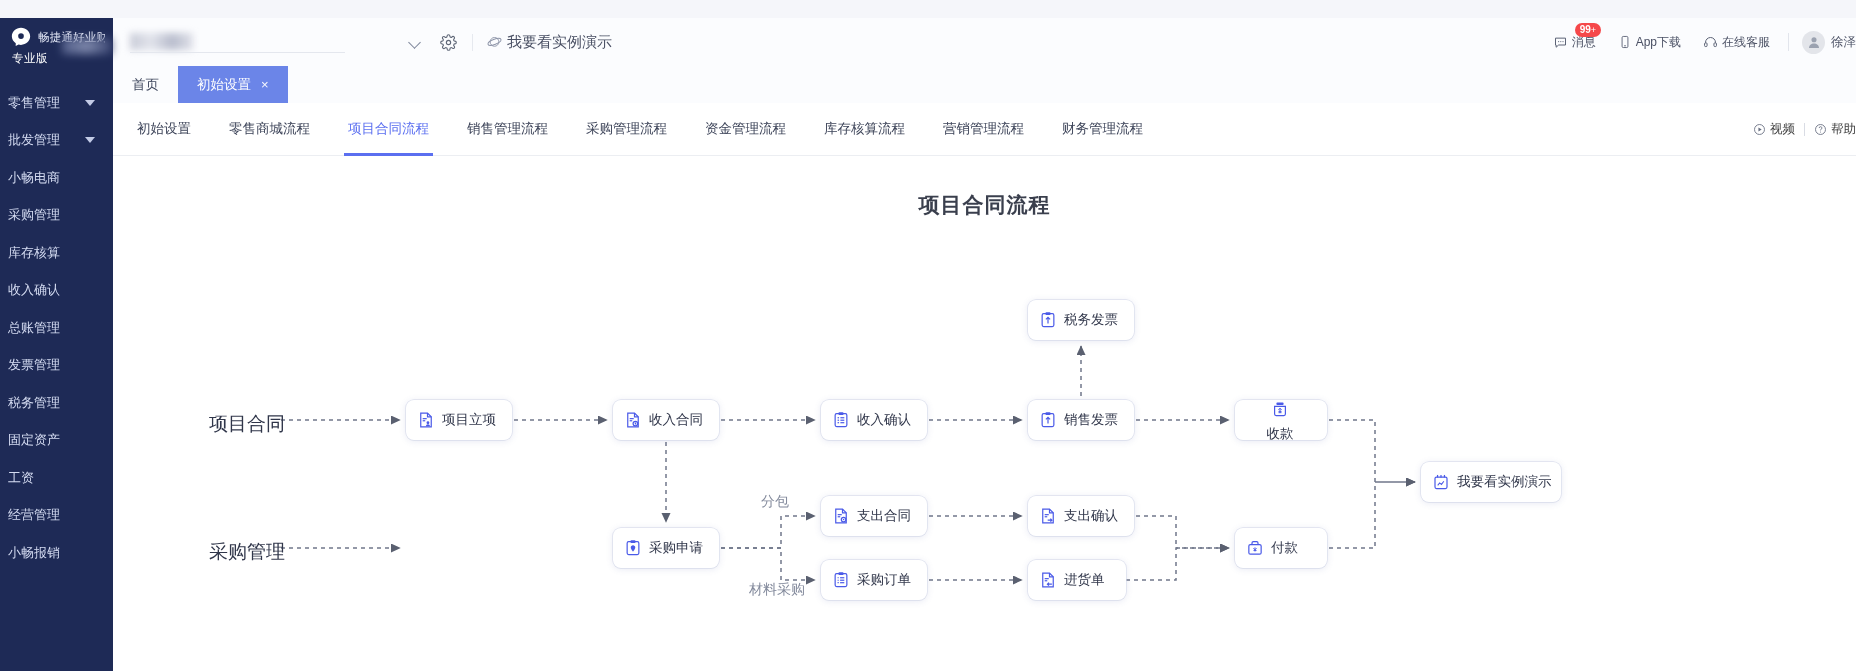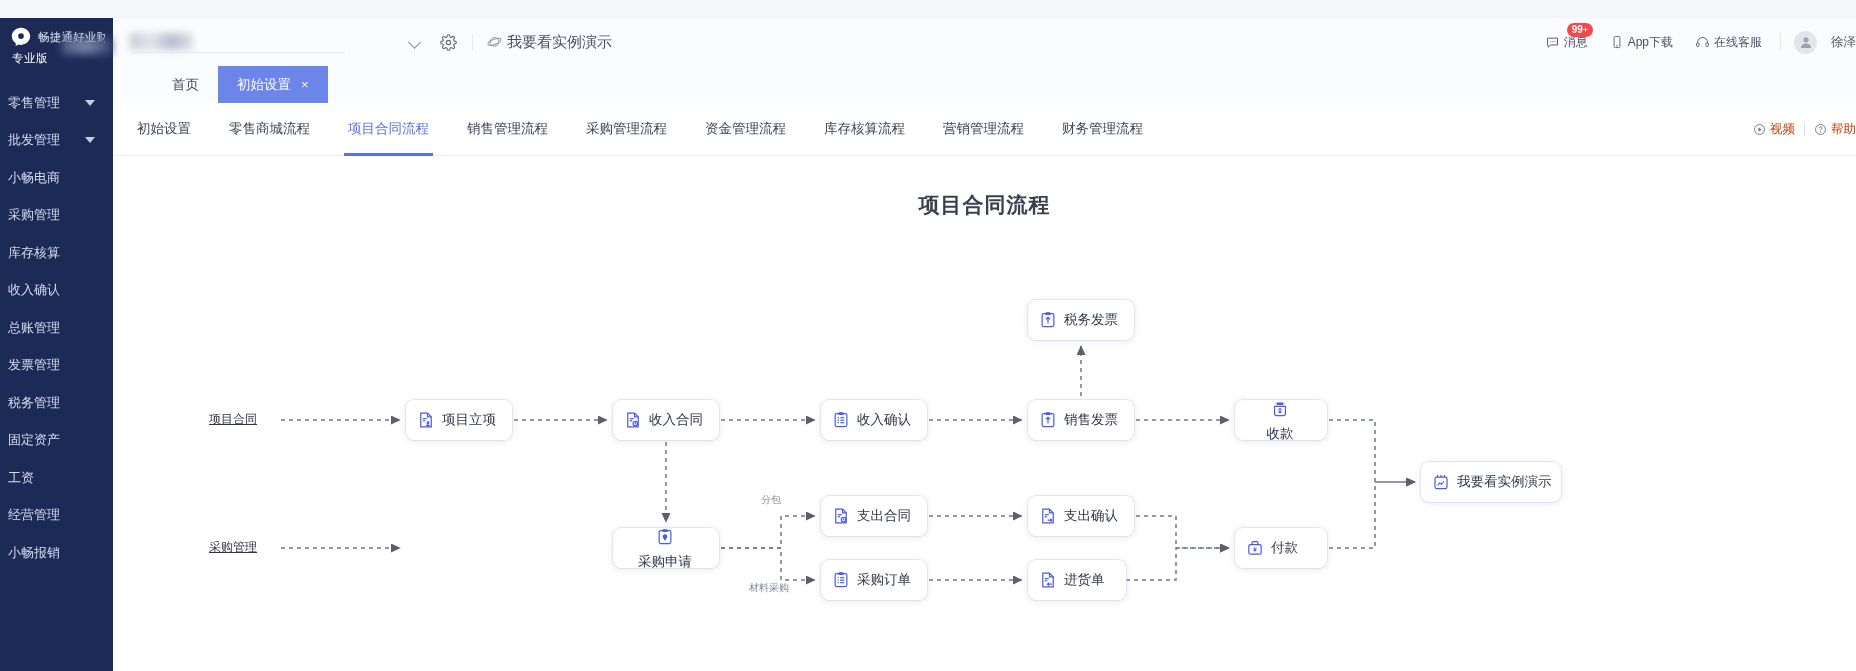"徐泽" .uname { margin-left: 14px -> 6px }
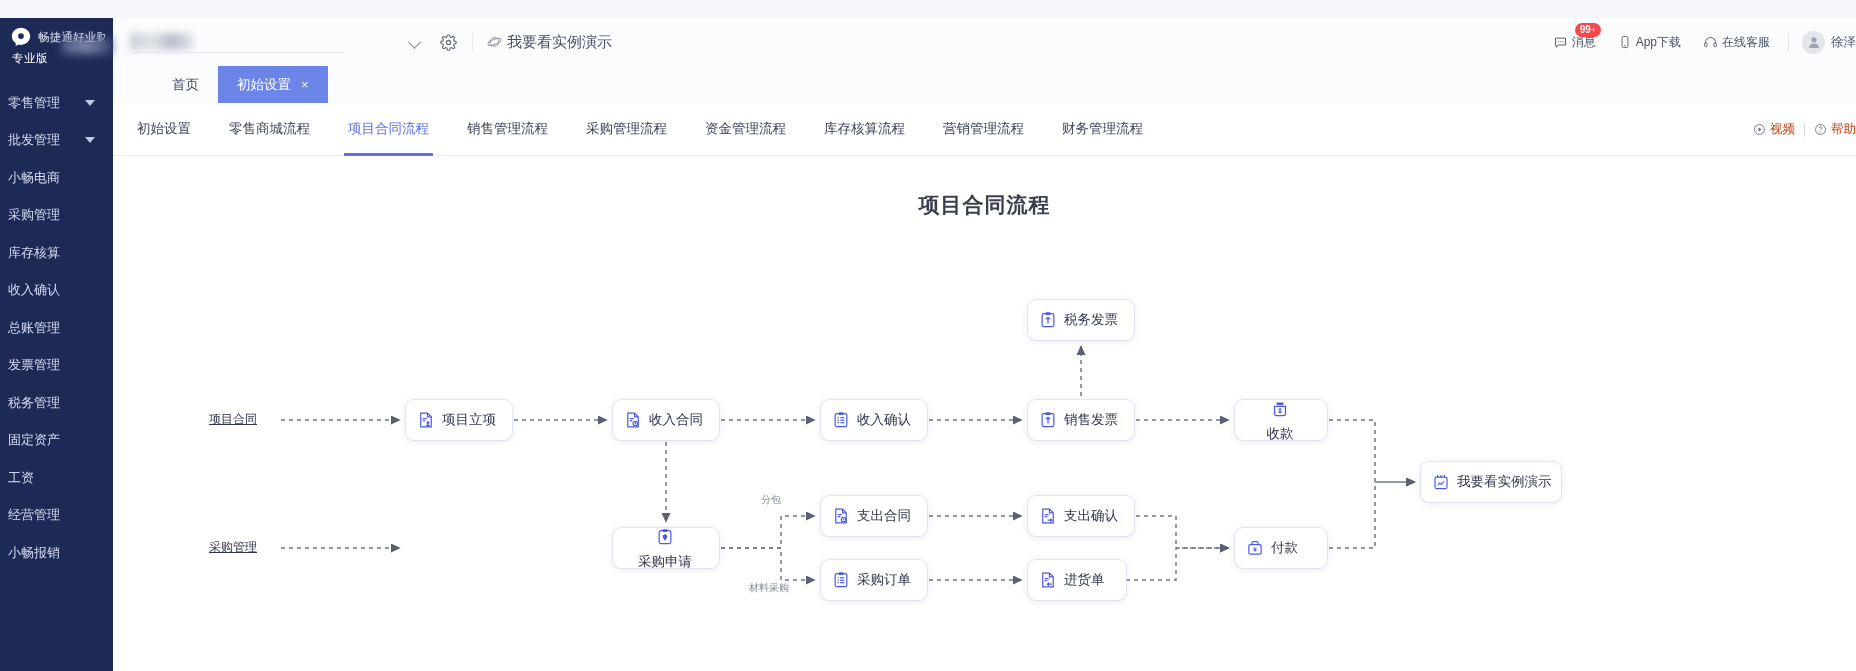"首页" .tabrow { padding-left: 40px -> none }
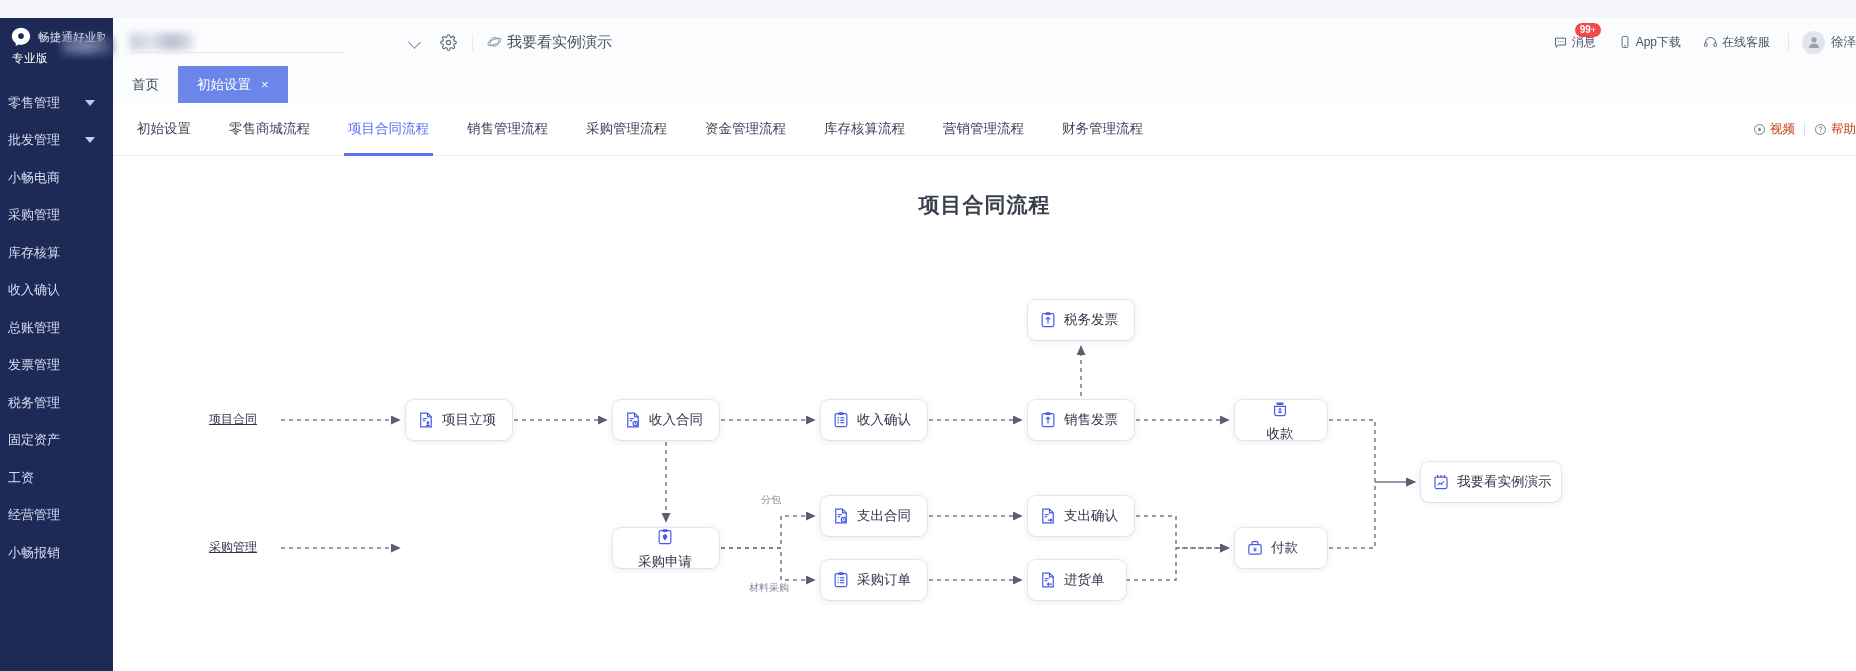"视频" .subtabs-right { color: #c2410c -> #404040 }
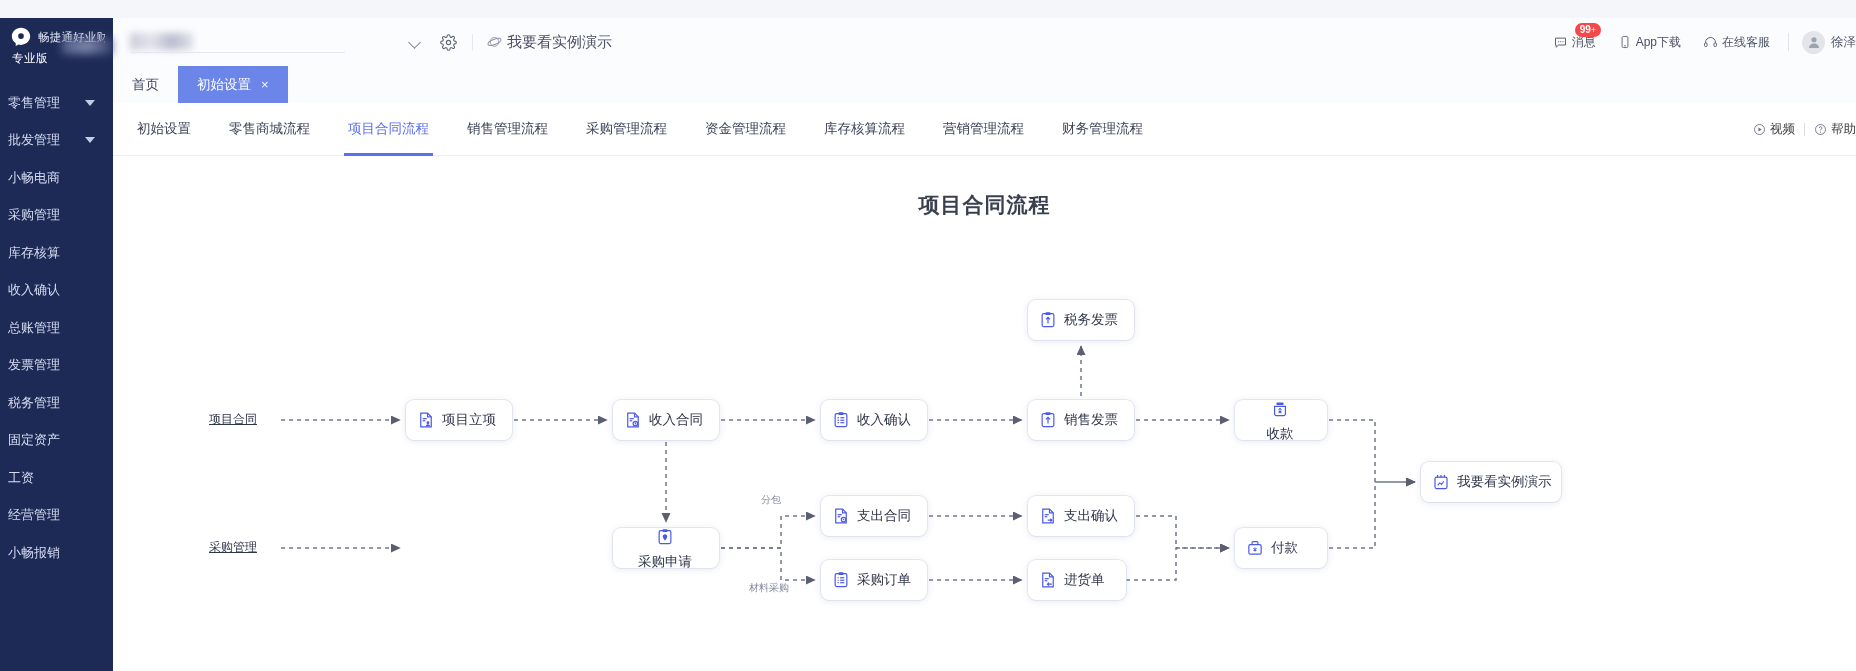"项目合同" .rowlabel { font-size: 12px -> 19px; text-decoration: underline -> none }
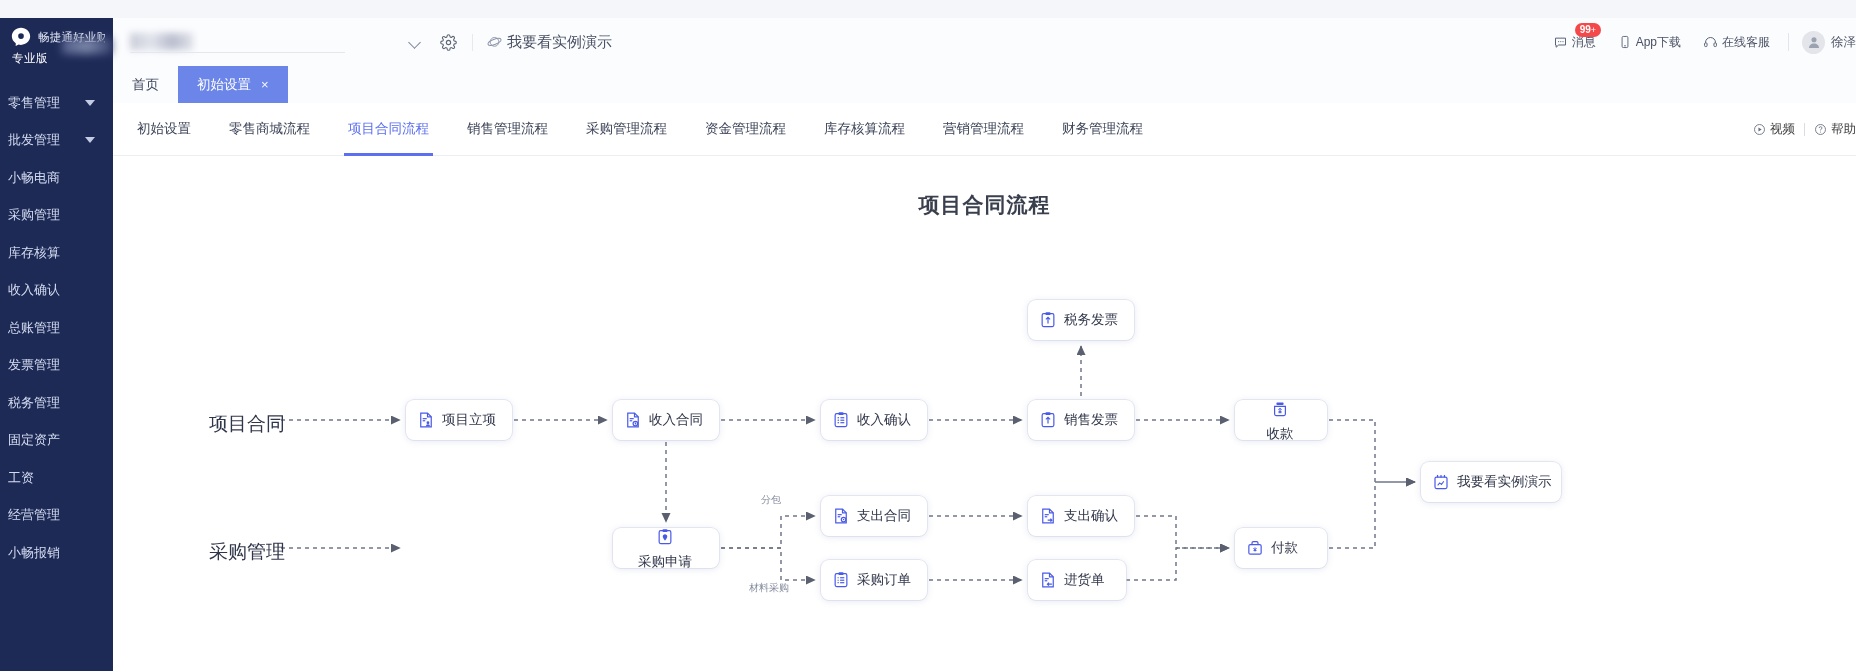"分包" .edgelabel { font-size: 10px -> 14px }
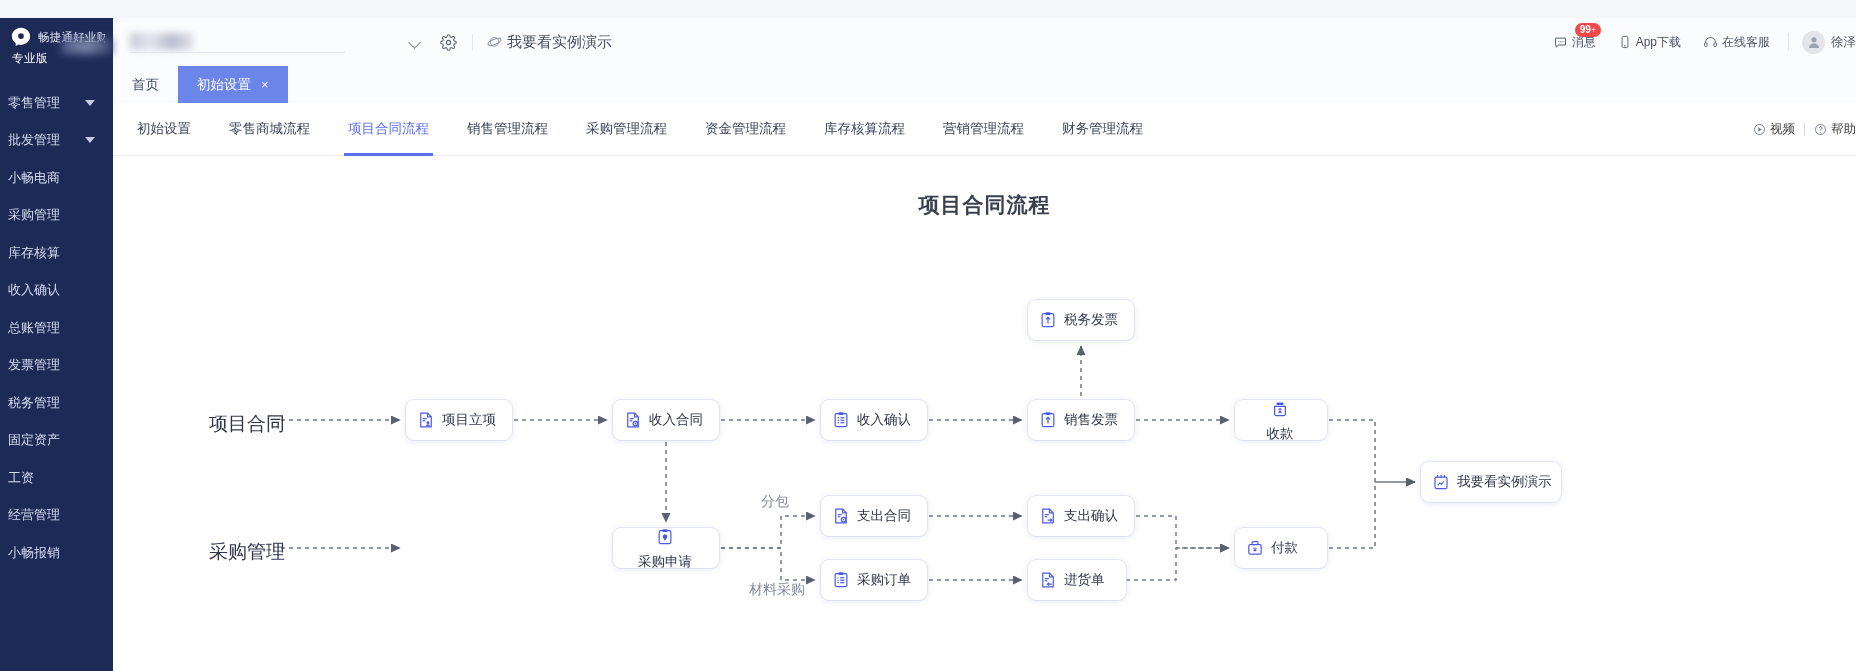"采购申请" div.node { flex-direction: column -> none }
